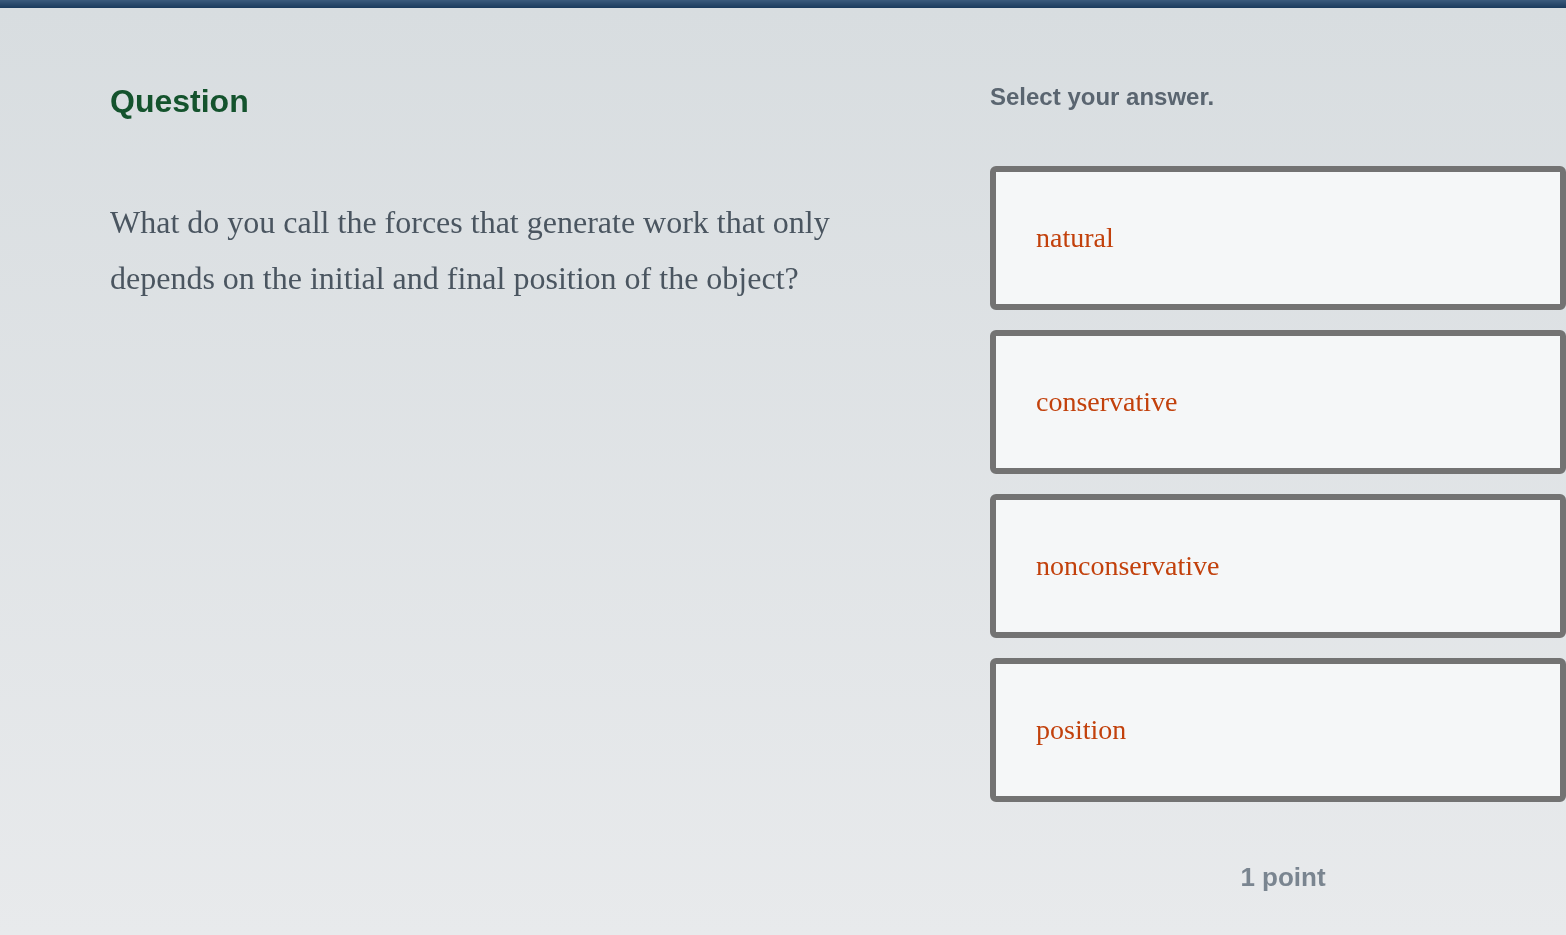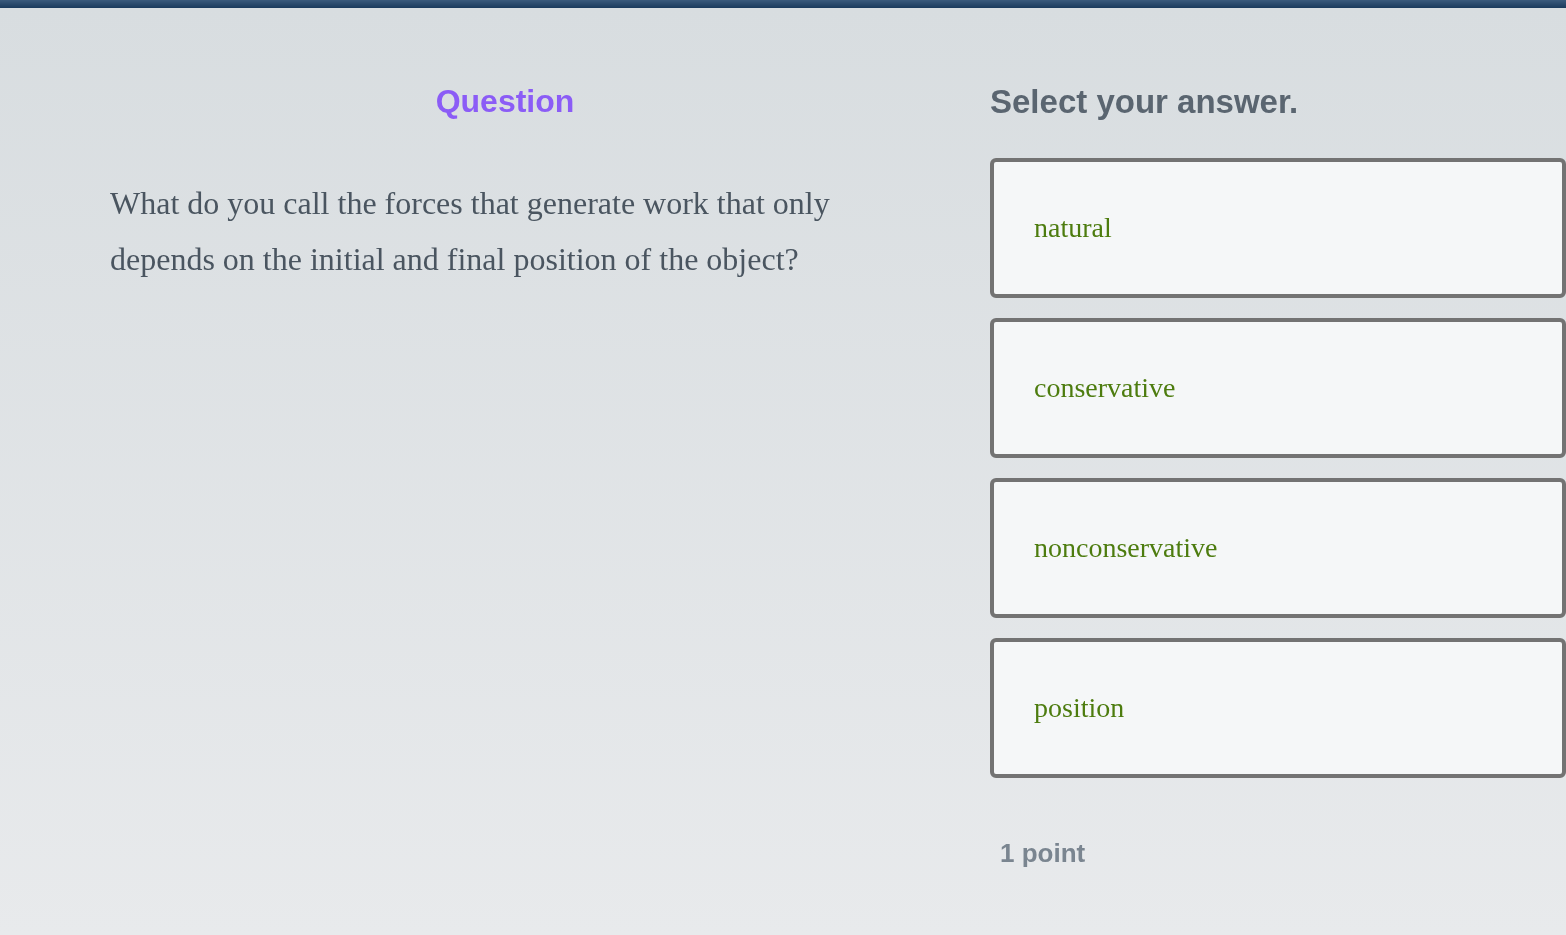"Question" .question-heading { color: #8b5cf6 -> #14532d; margin-bottom: 55px -> 74px; text-align: center -> none }
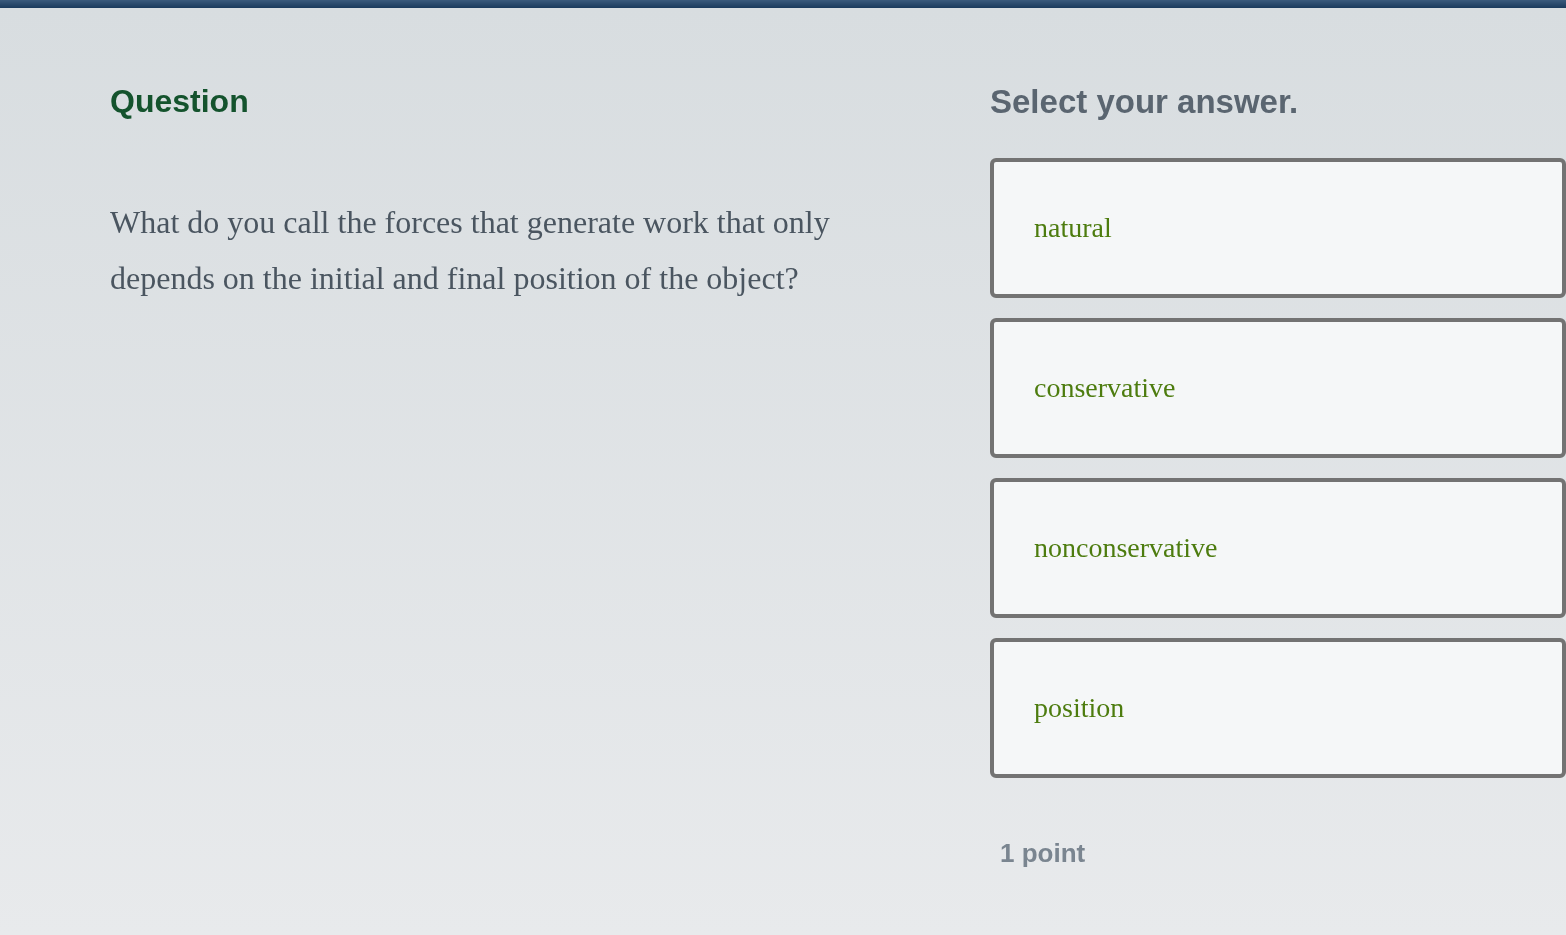"Select your answer." .select-heading { font-size: 33px -> 24px; margin-bottom: 37px -> 55px }
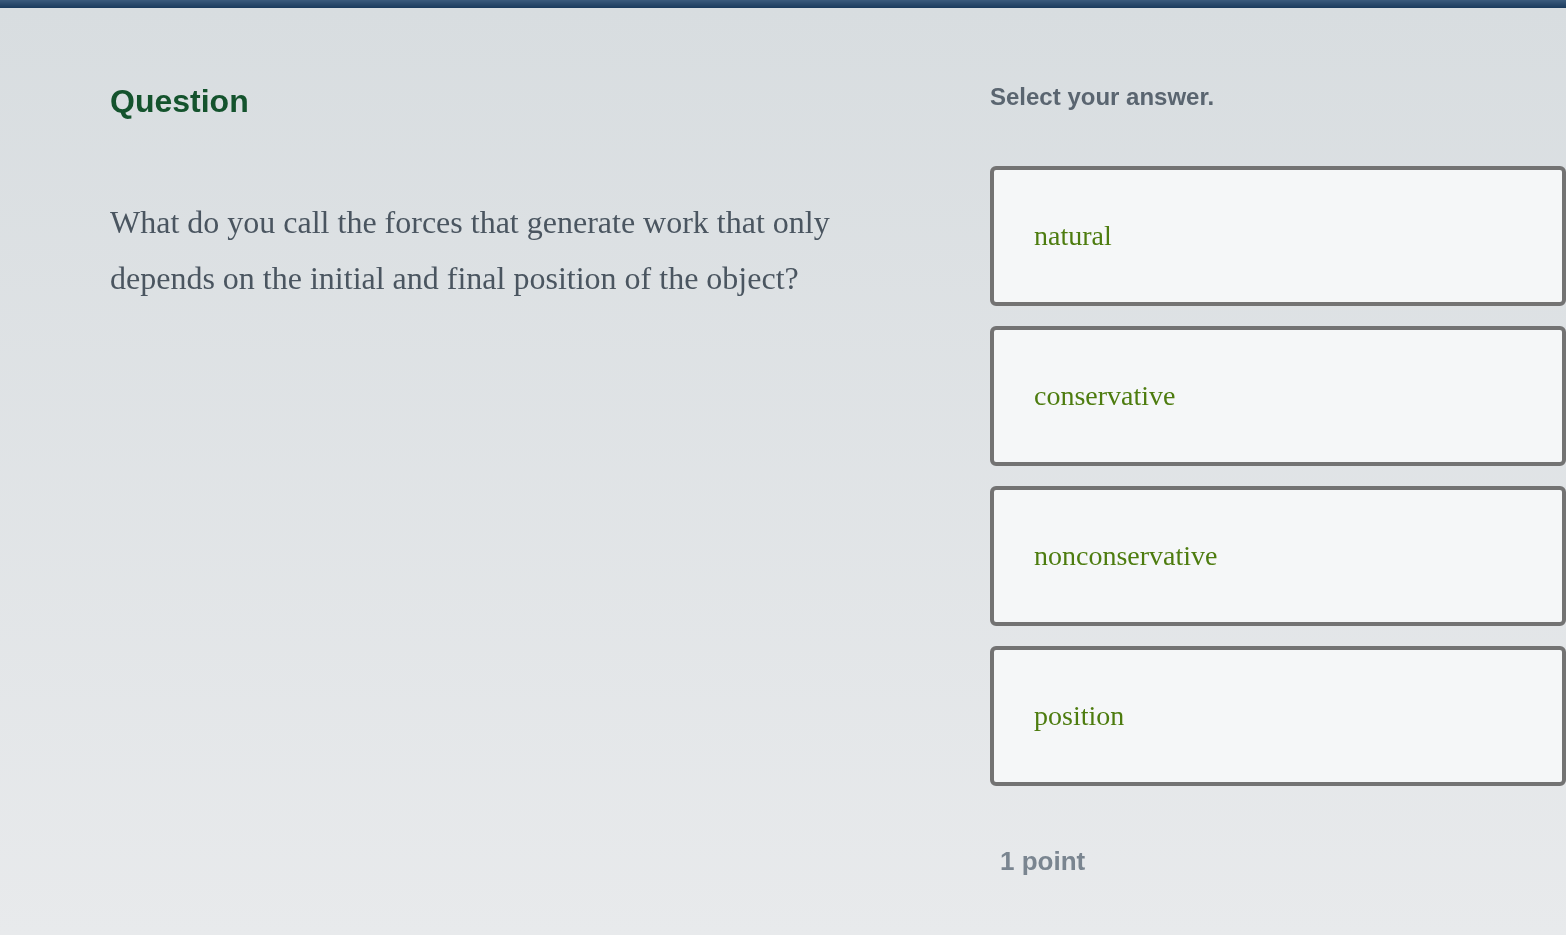"natural" .answer-option { border: 4px solid #737373 -> 6px solid #737373; color: #4d7c0f -> #c2410c }
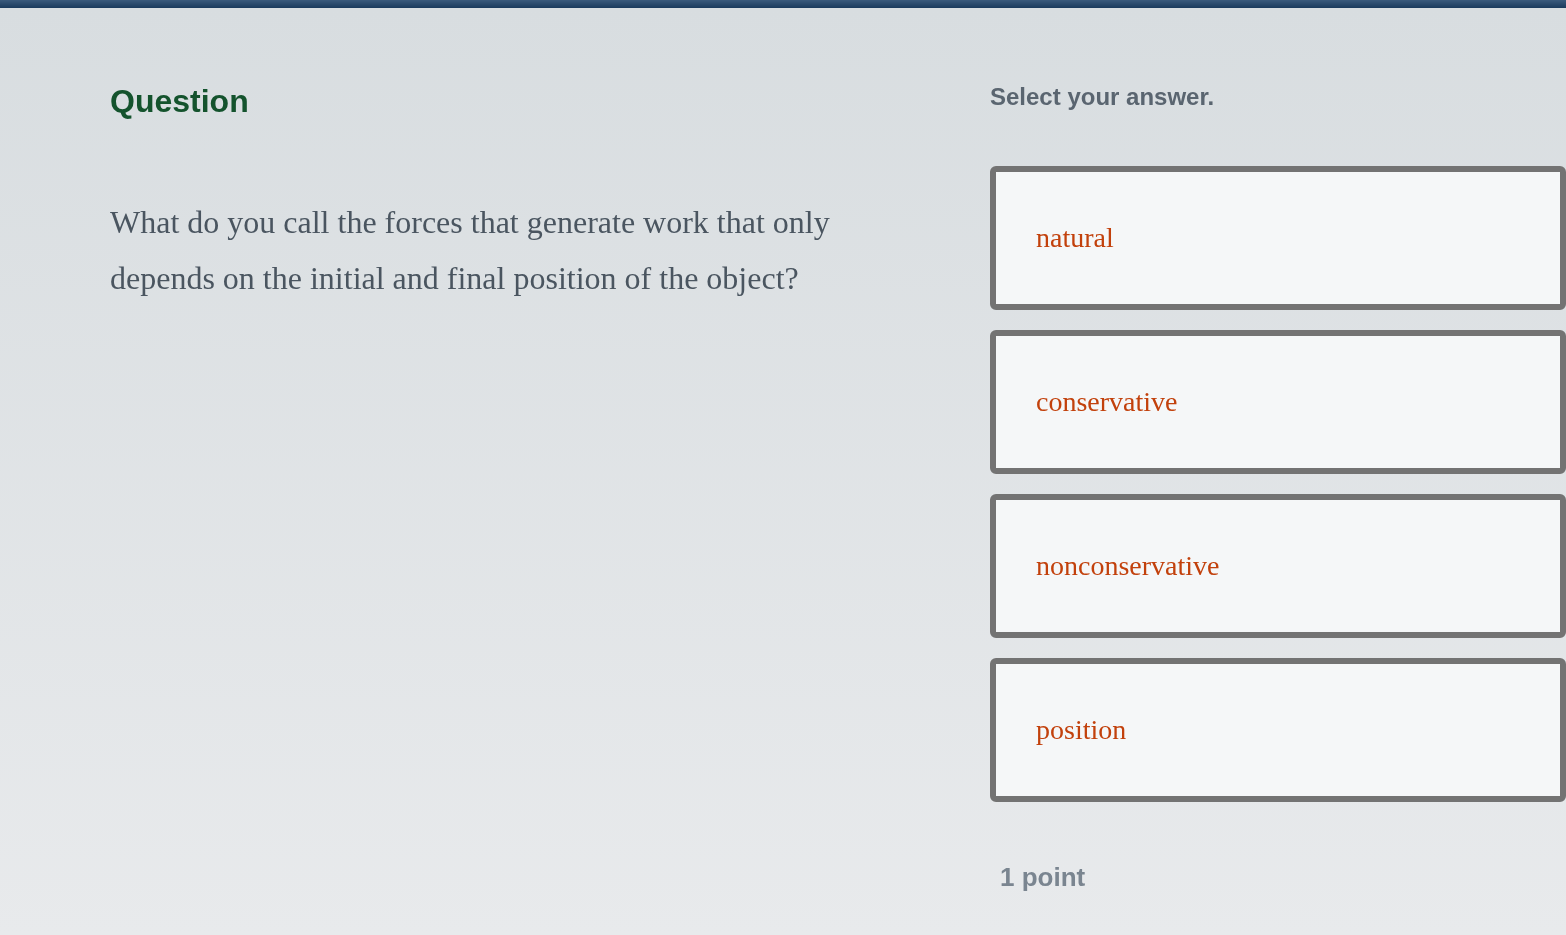"1 point" .point-label { text-align: none -> center }
